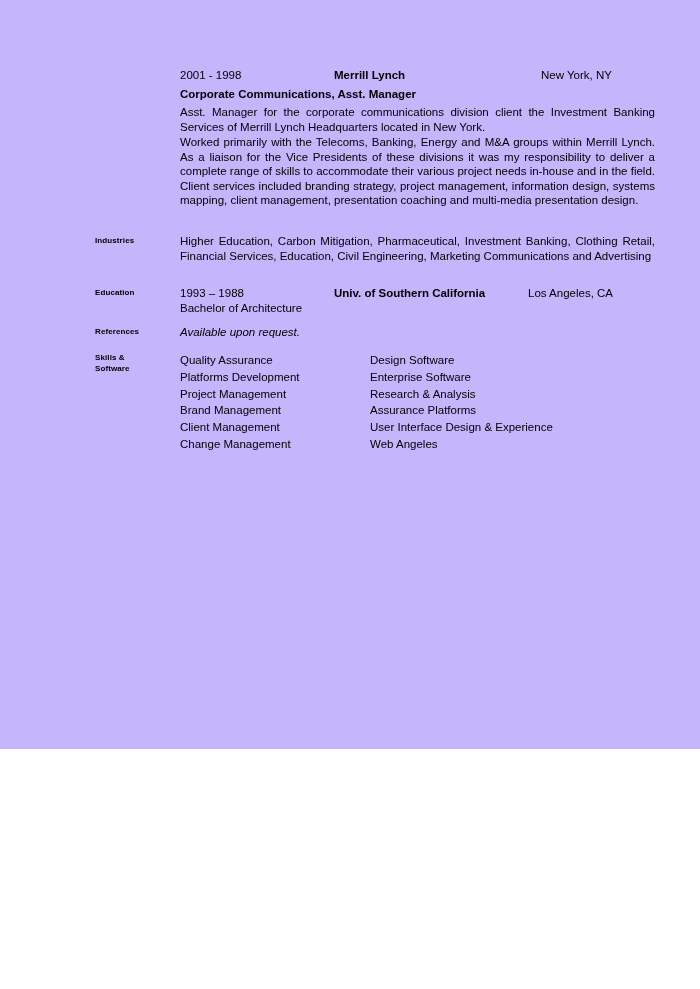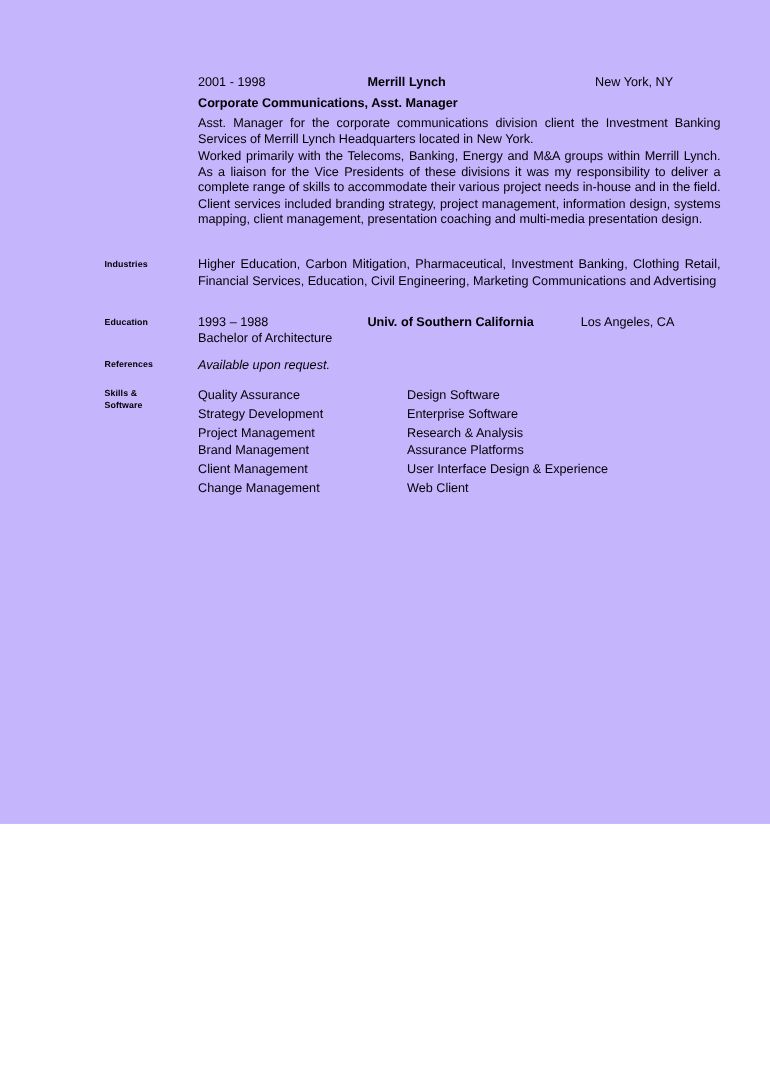"Strategy Development" span.skill-col-a { text: Strategy -> Platforms }
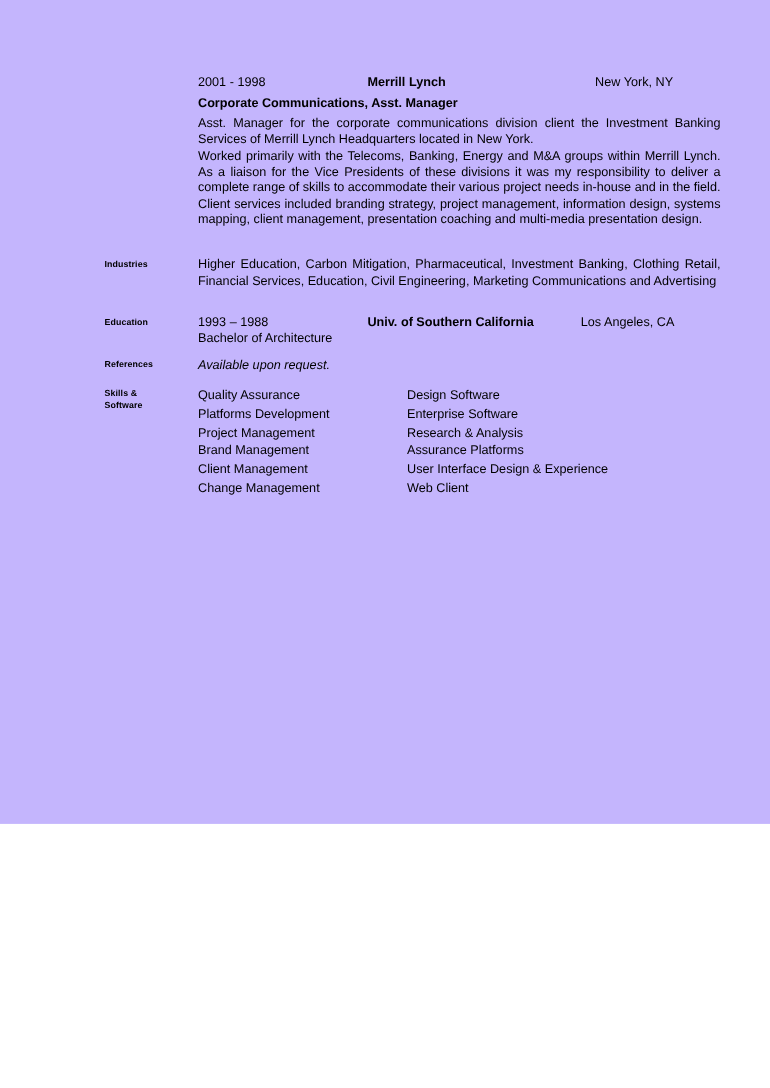"Web Client" span.skill-col-b { text: Client -> Angeles }
